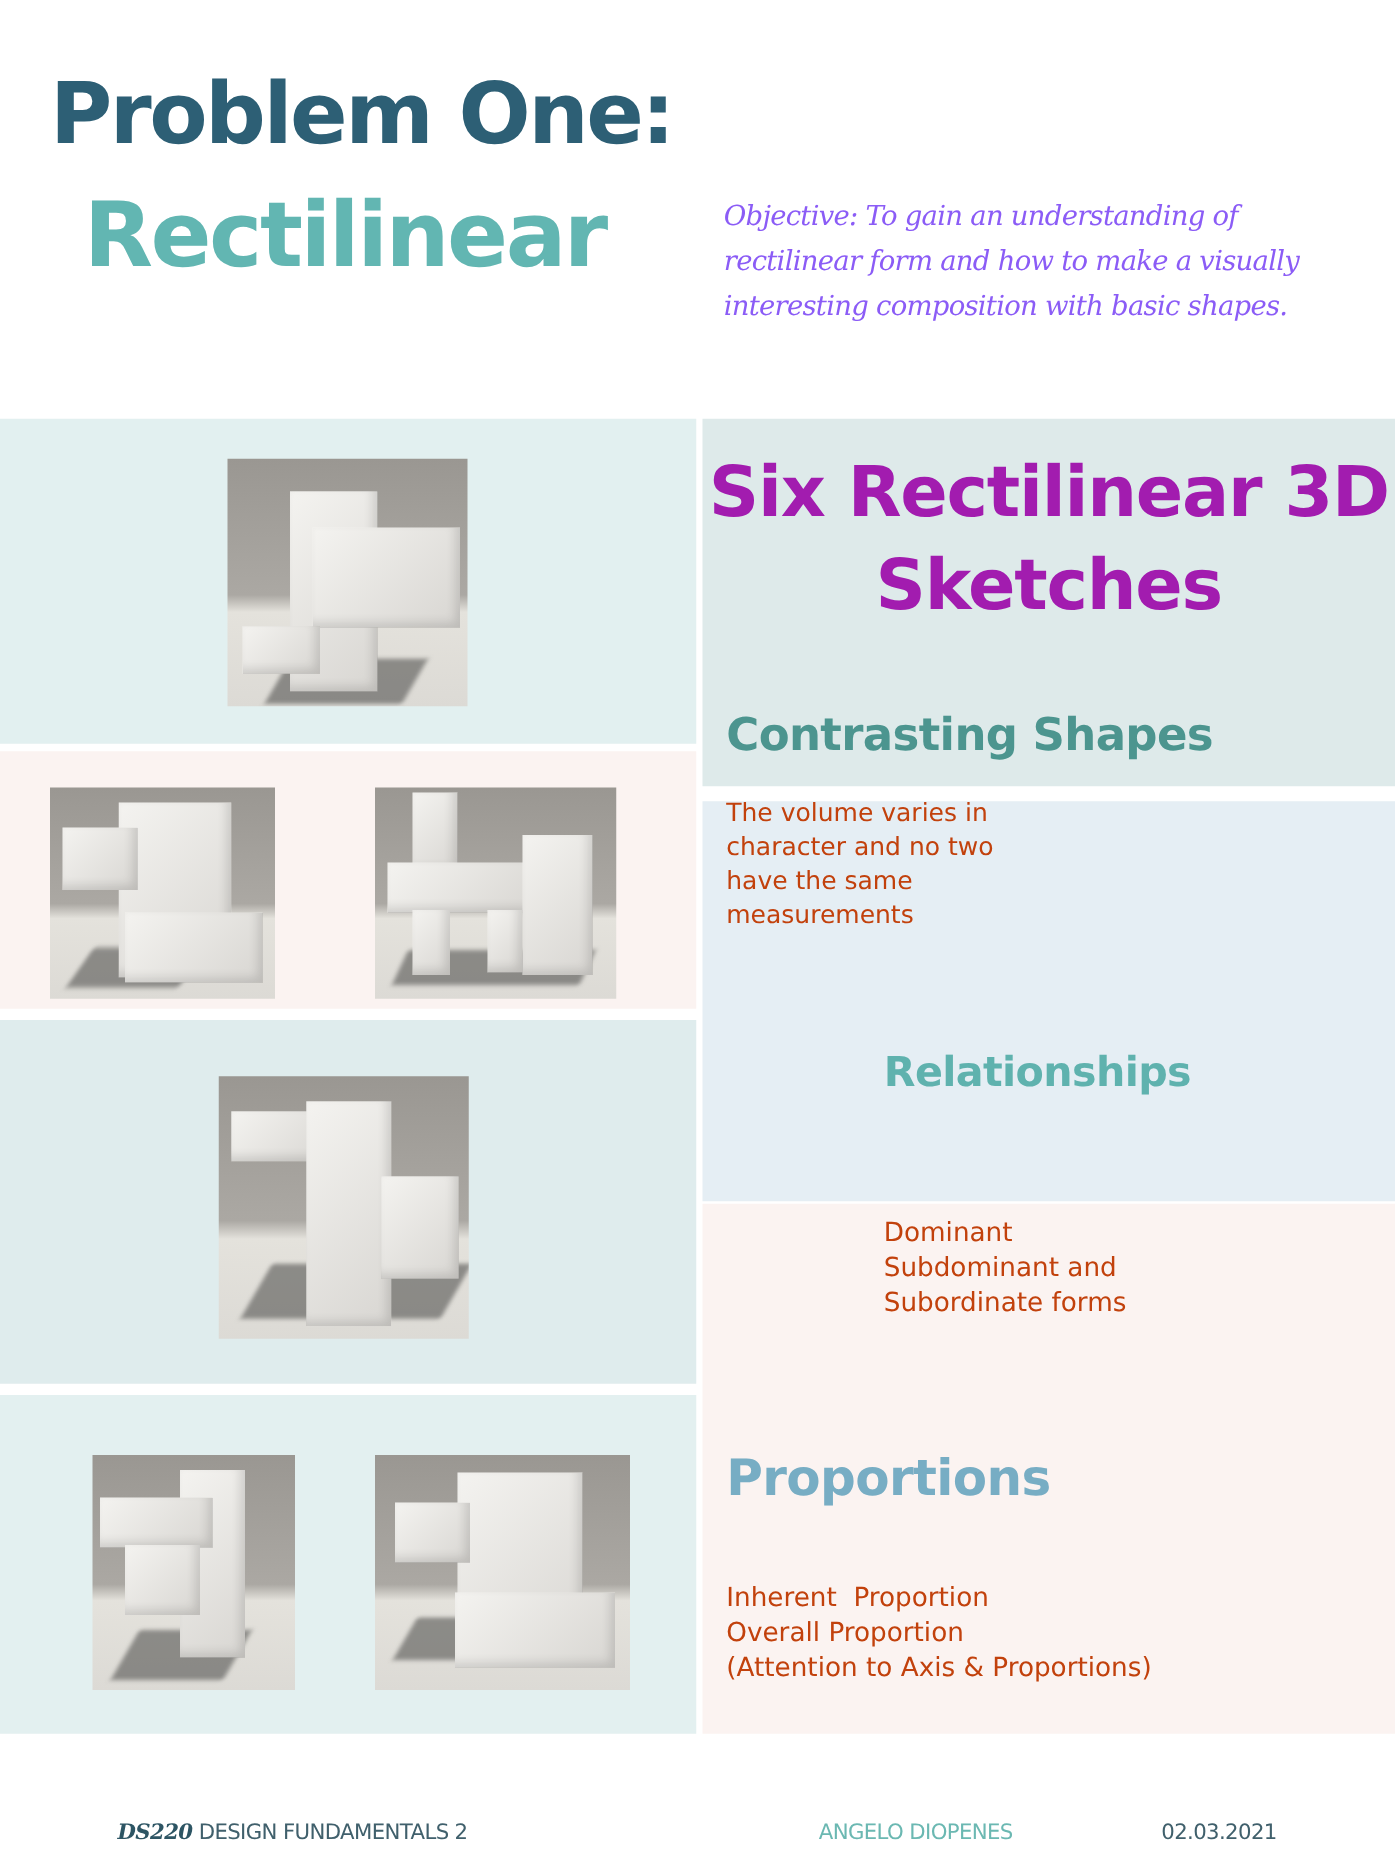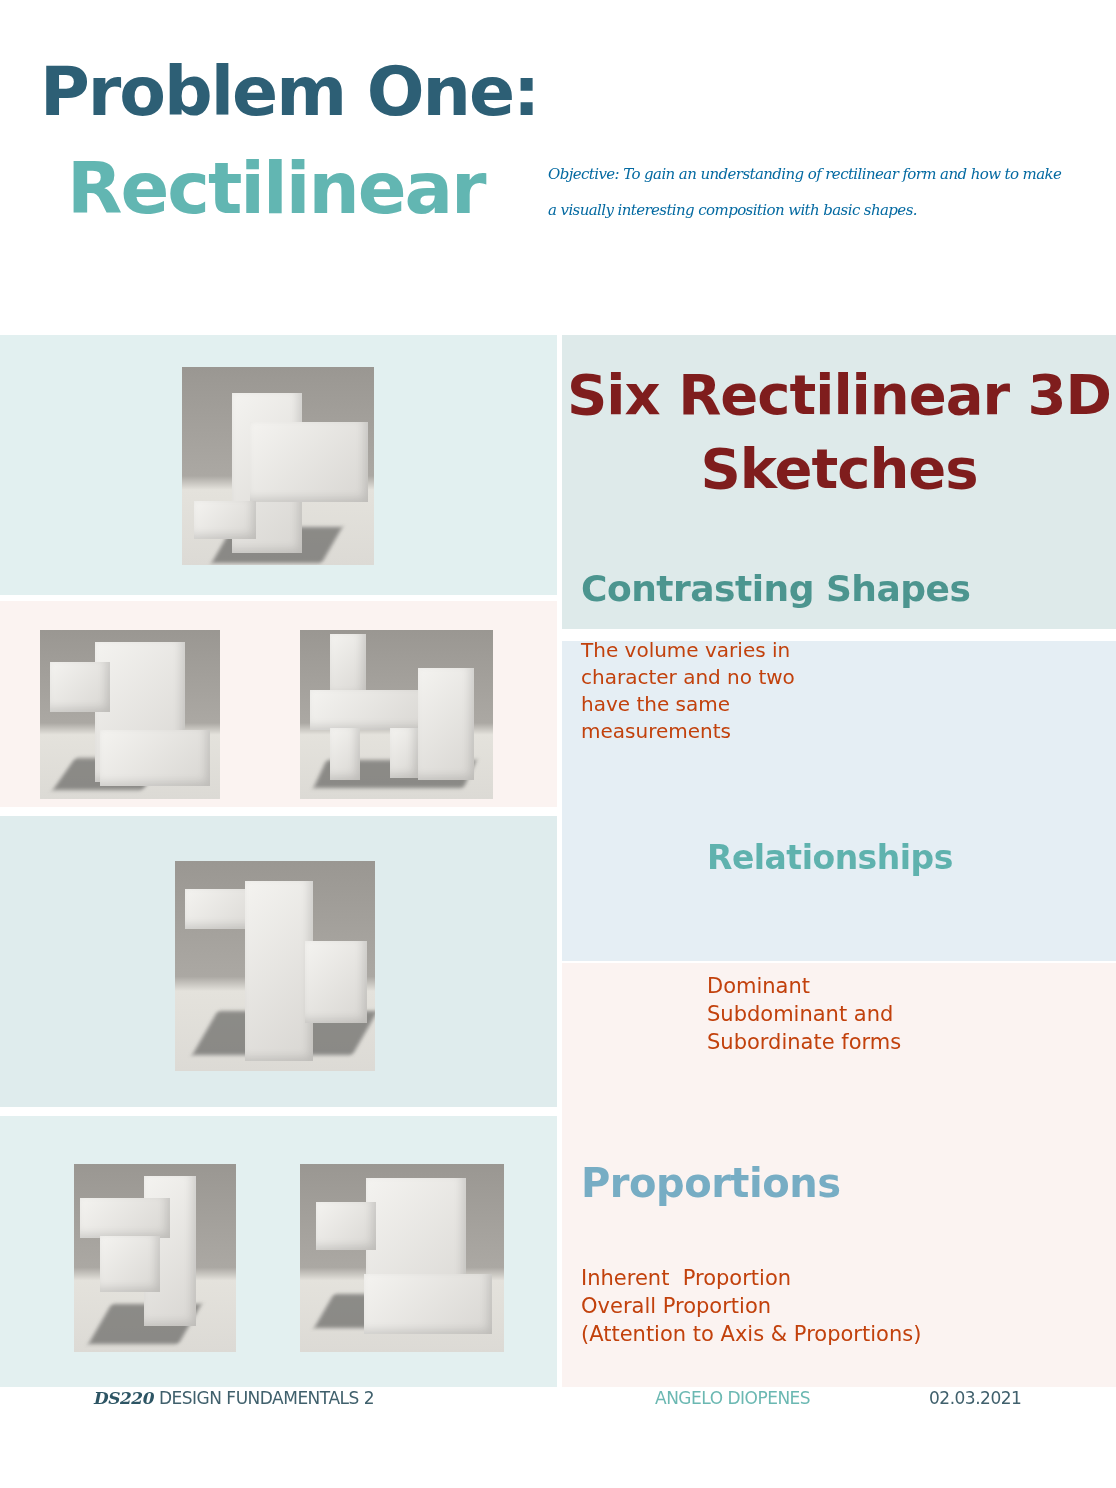"Objective: To gain an understanding" .objective { color: #0369a1 -> #8b5cf6; font-size: 15px -> 22px; left: 548px -> 579px }
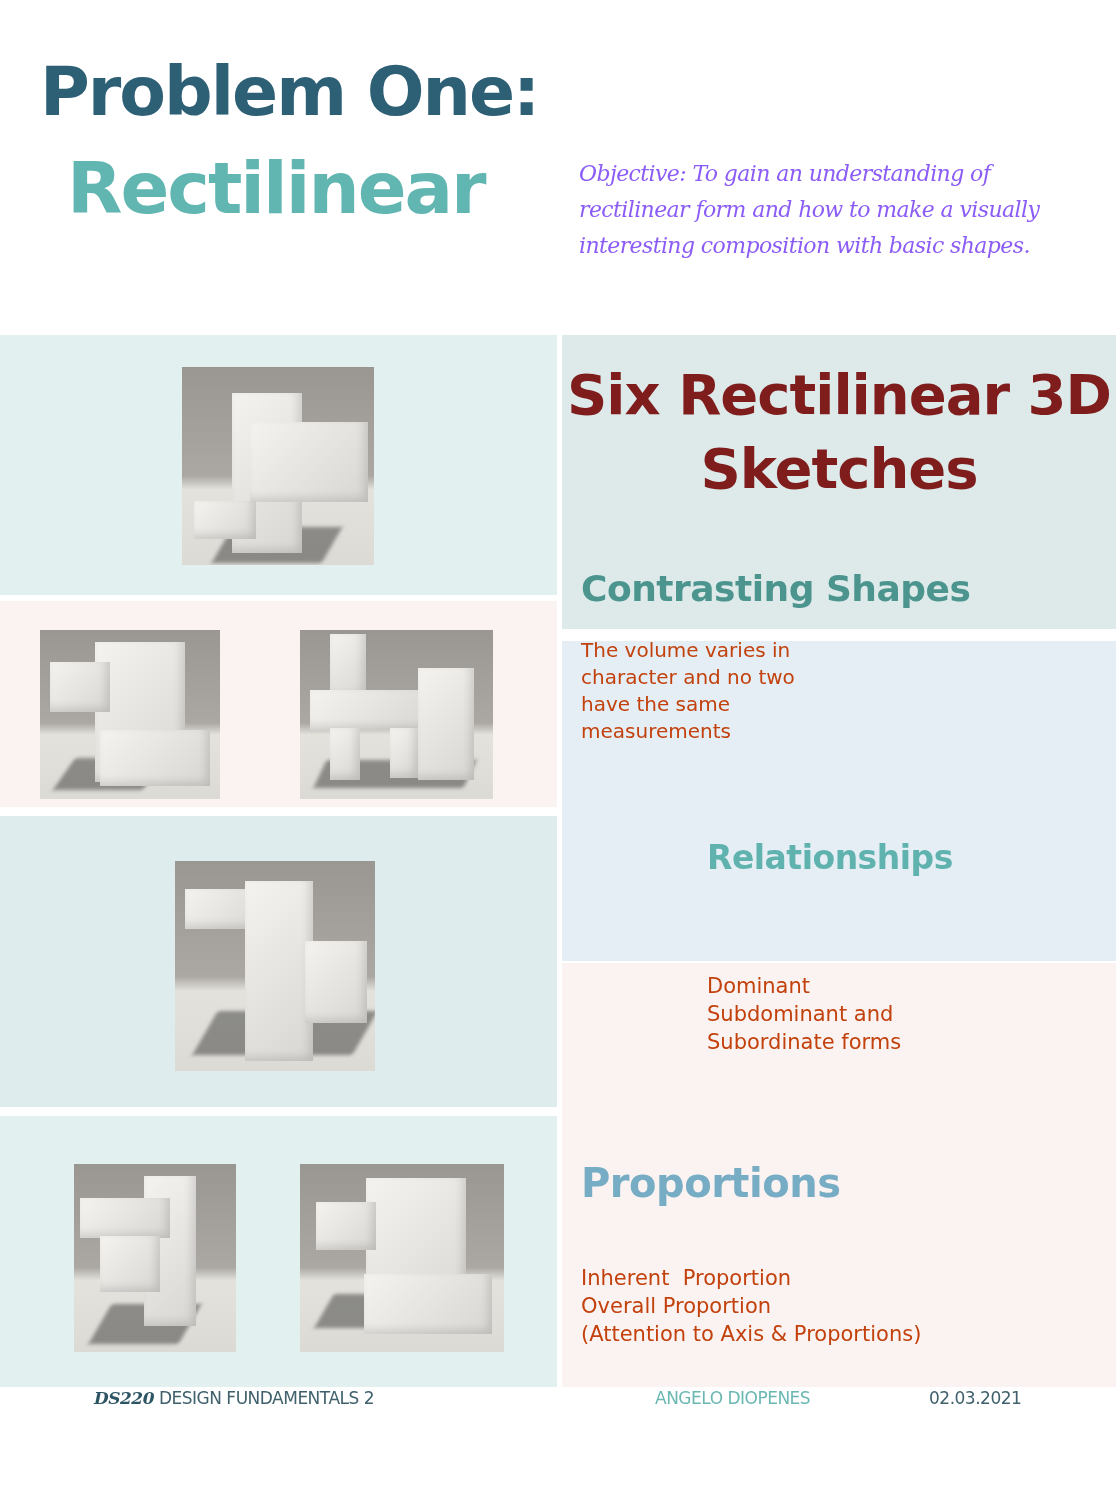"Six Rectilinear 3D Sketches" .h-six { color: #7f1d1d -> #a21caf }
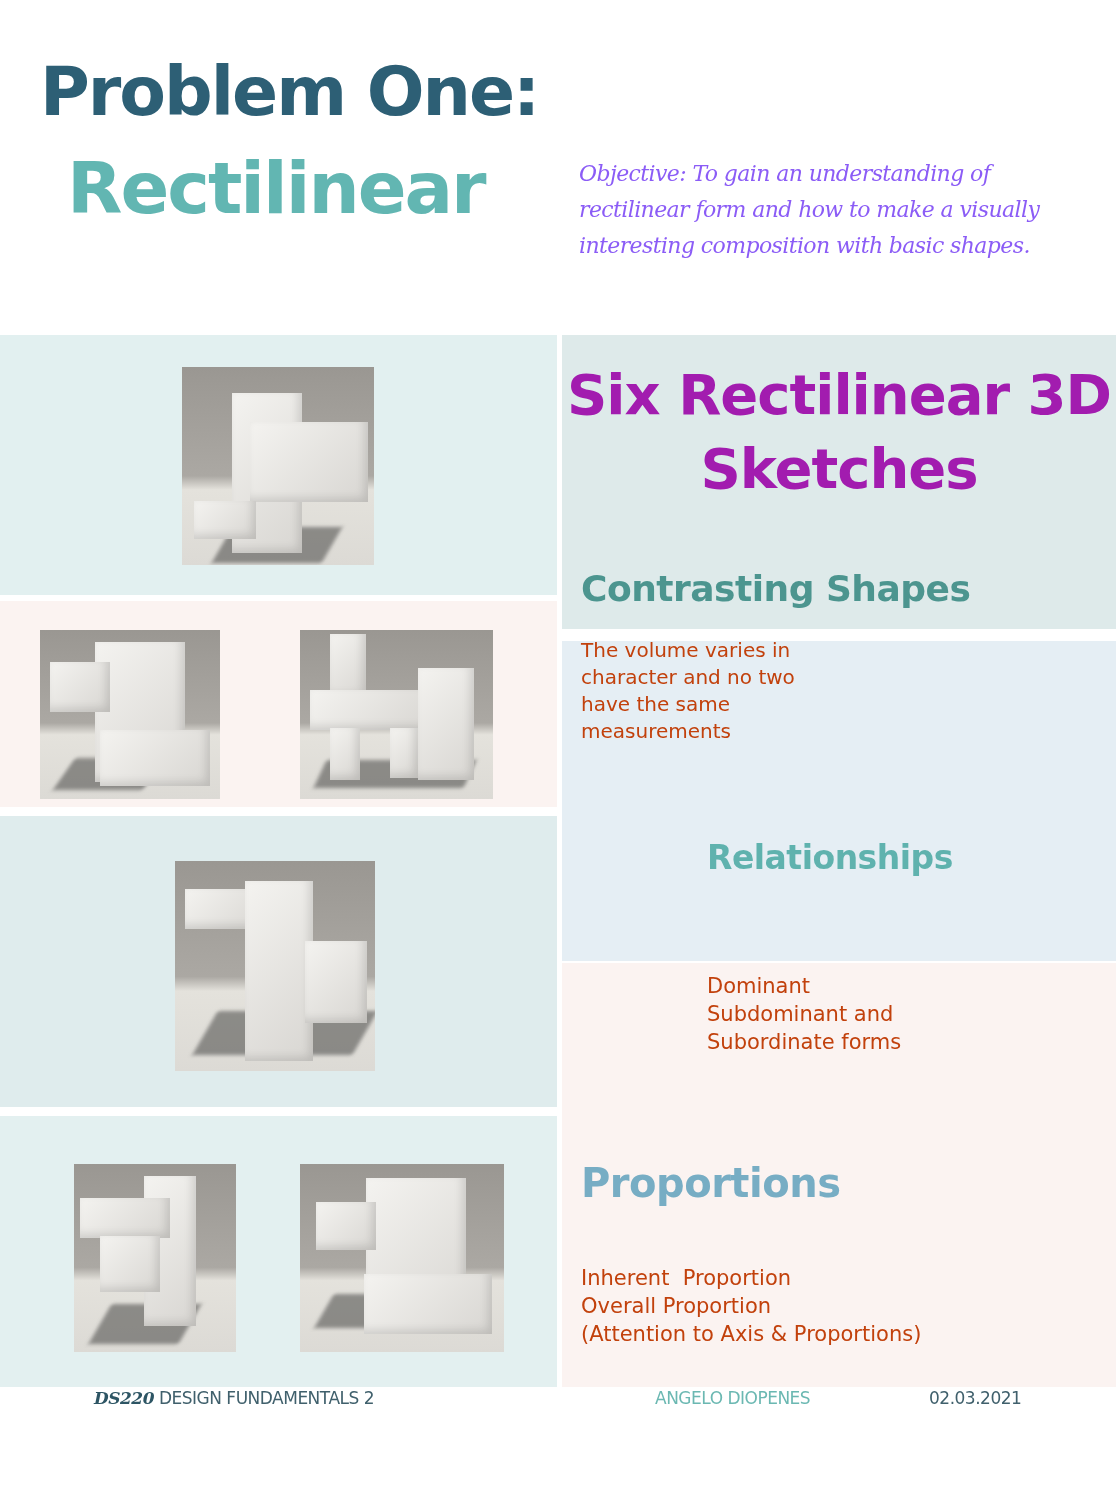"DS220 DESIGN FUNDAMENTALS 2" .footer-text { top: 1388px -> 1456px }
